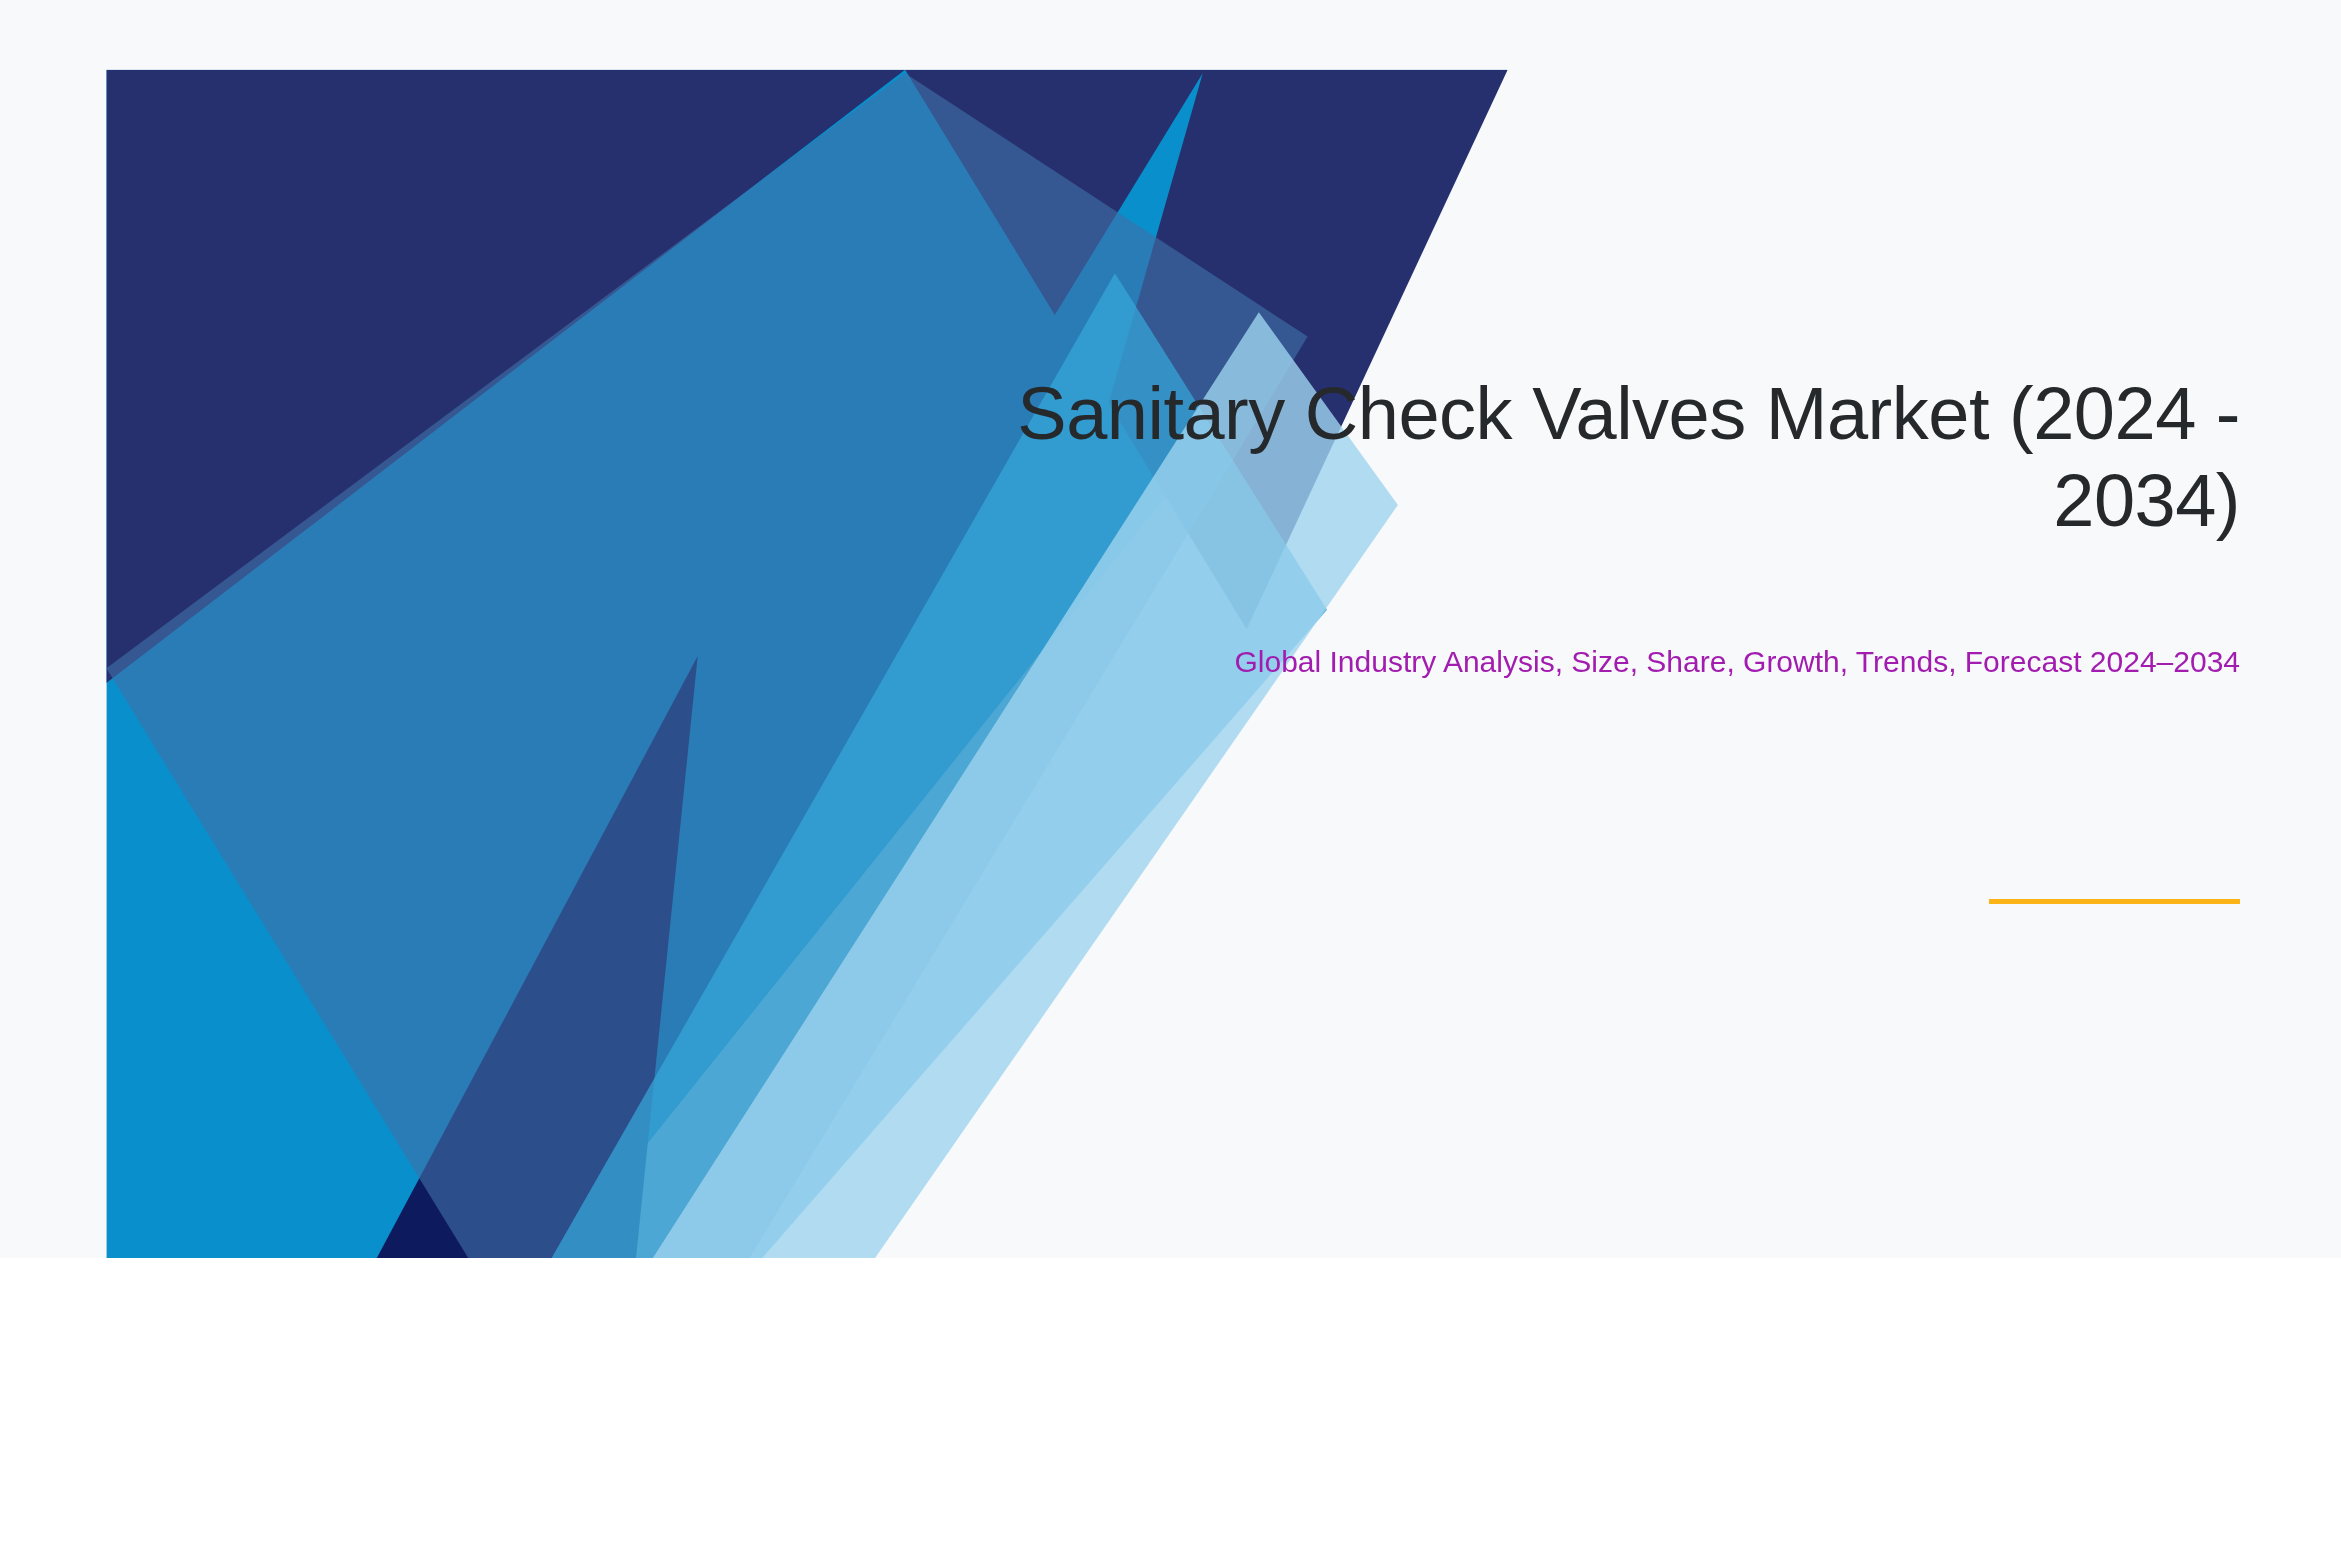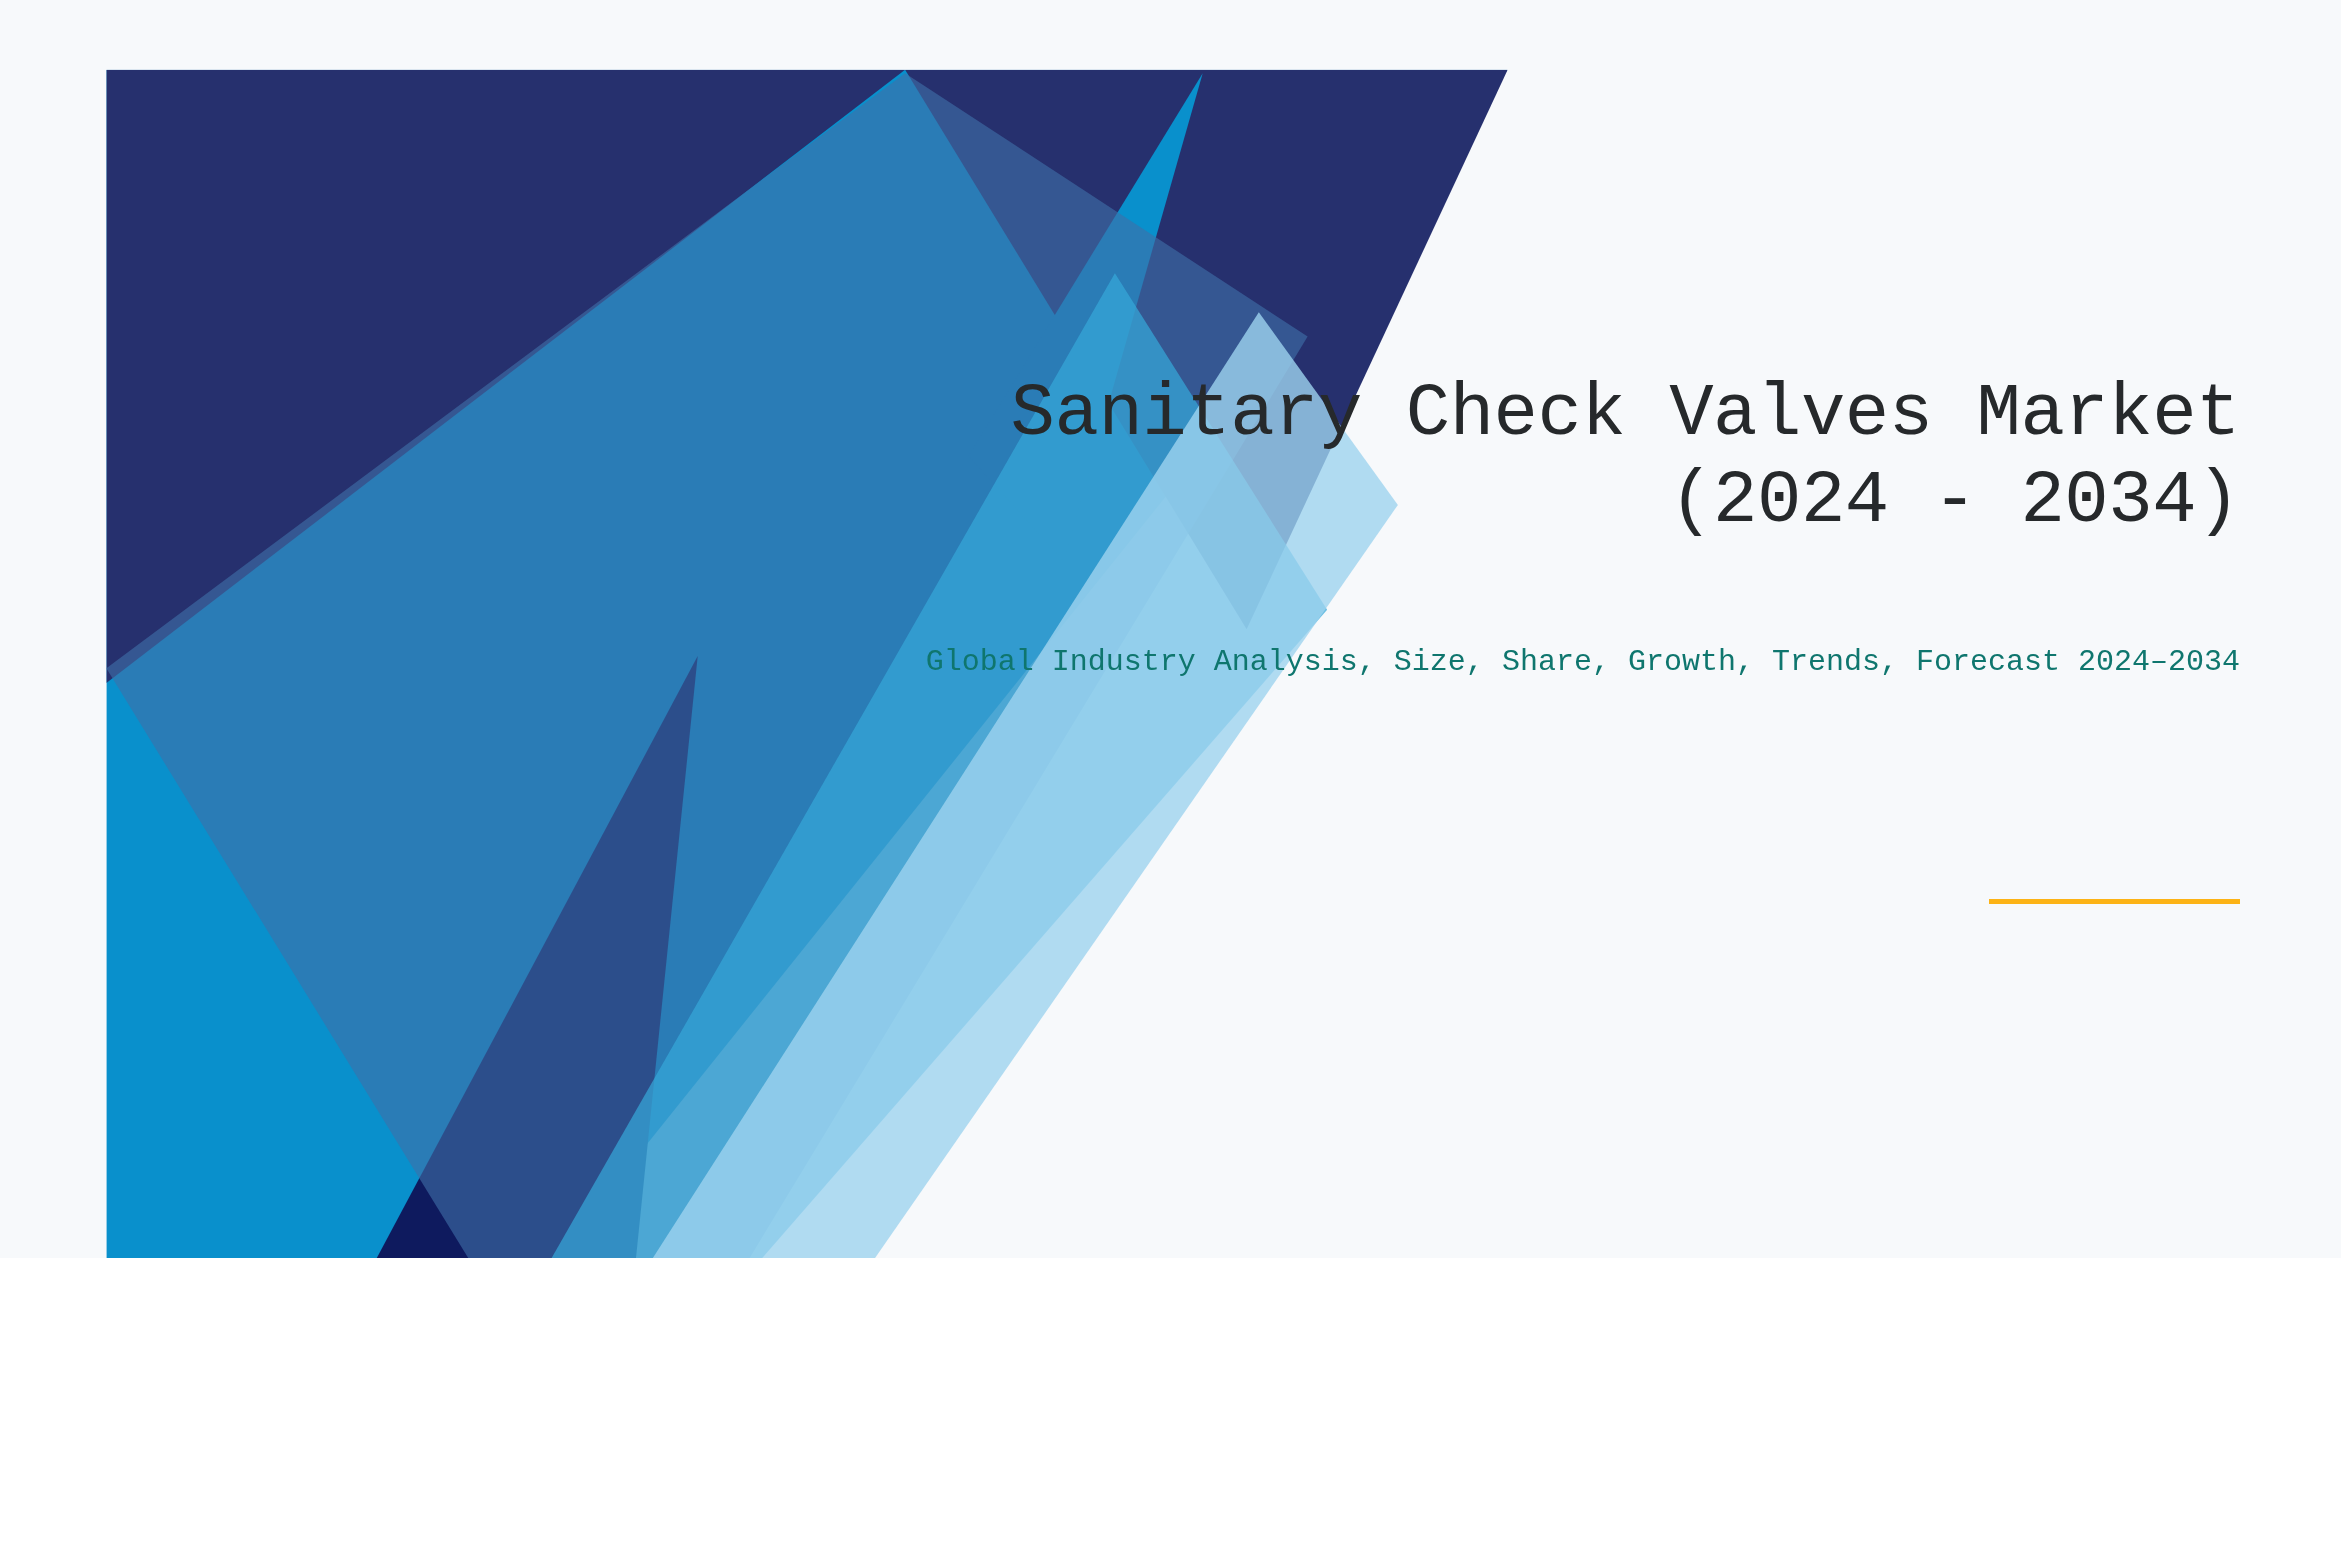"Sanitary Check Valves Market (2024" #slide { font-family: Liberation Mono, monospace -> Liberation Sans, sans-serif }
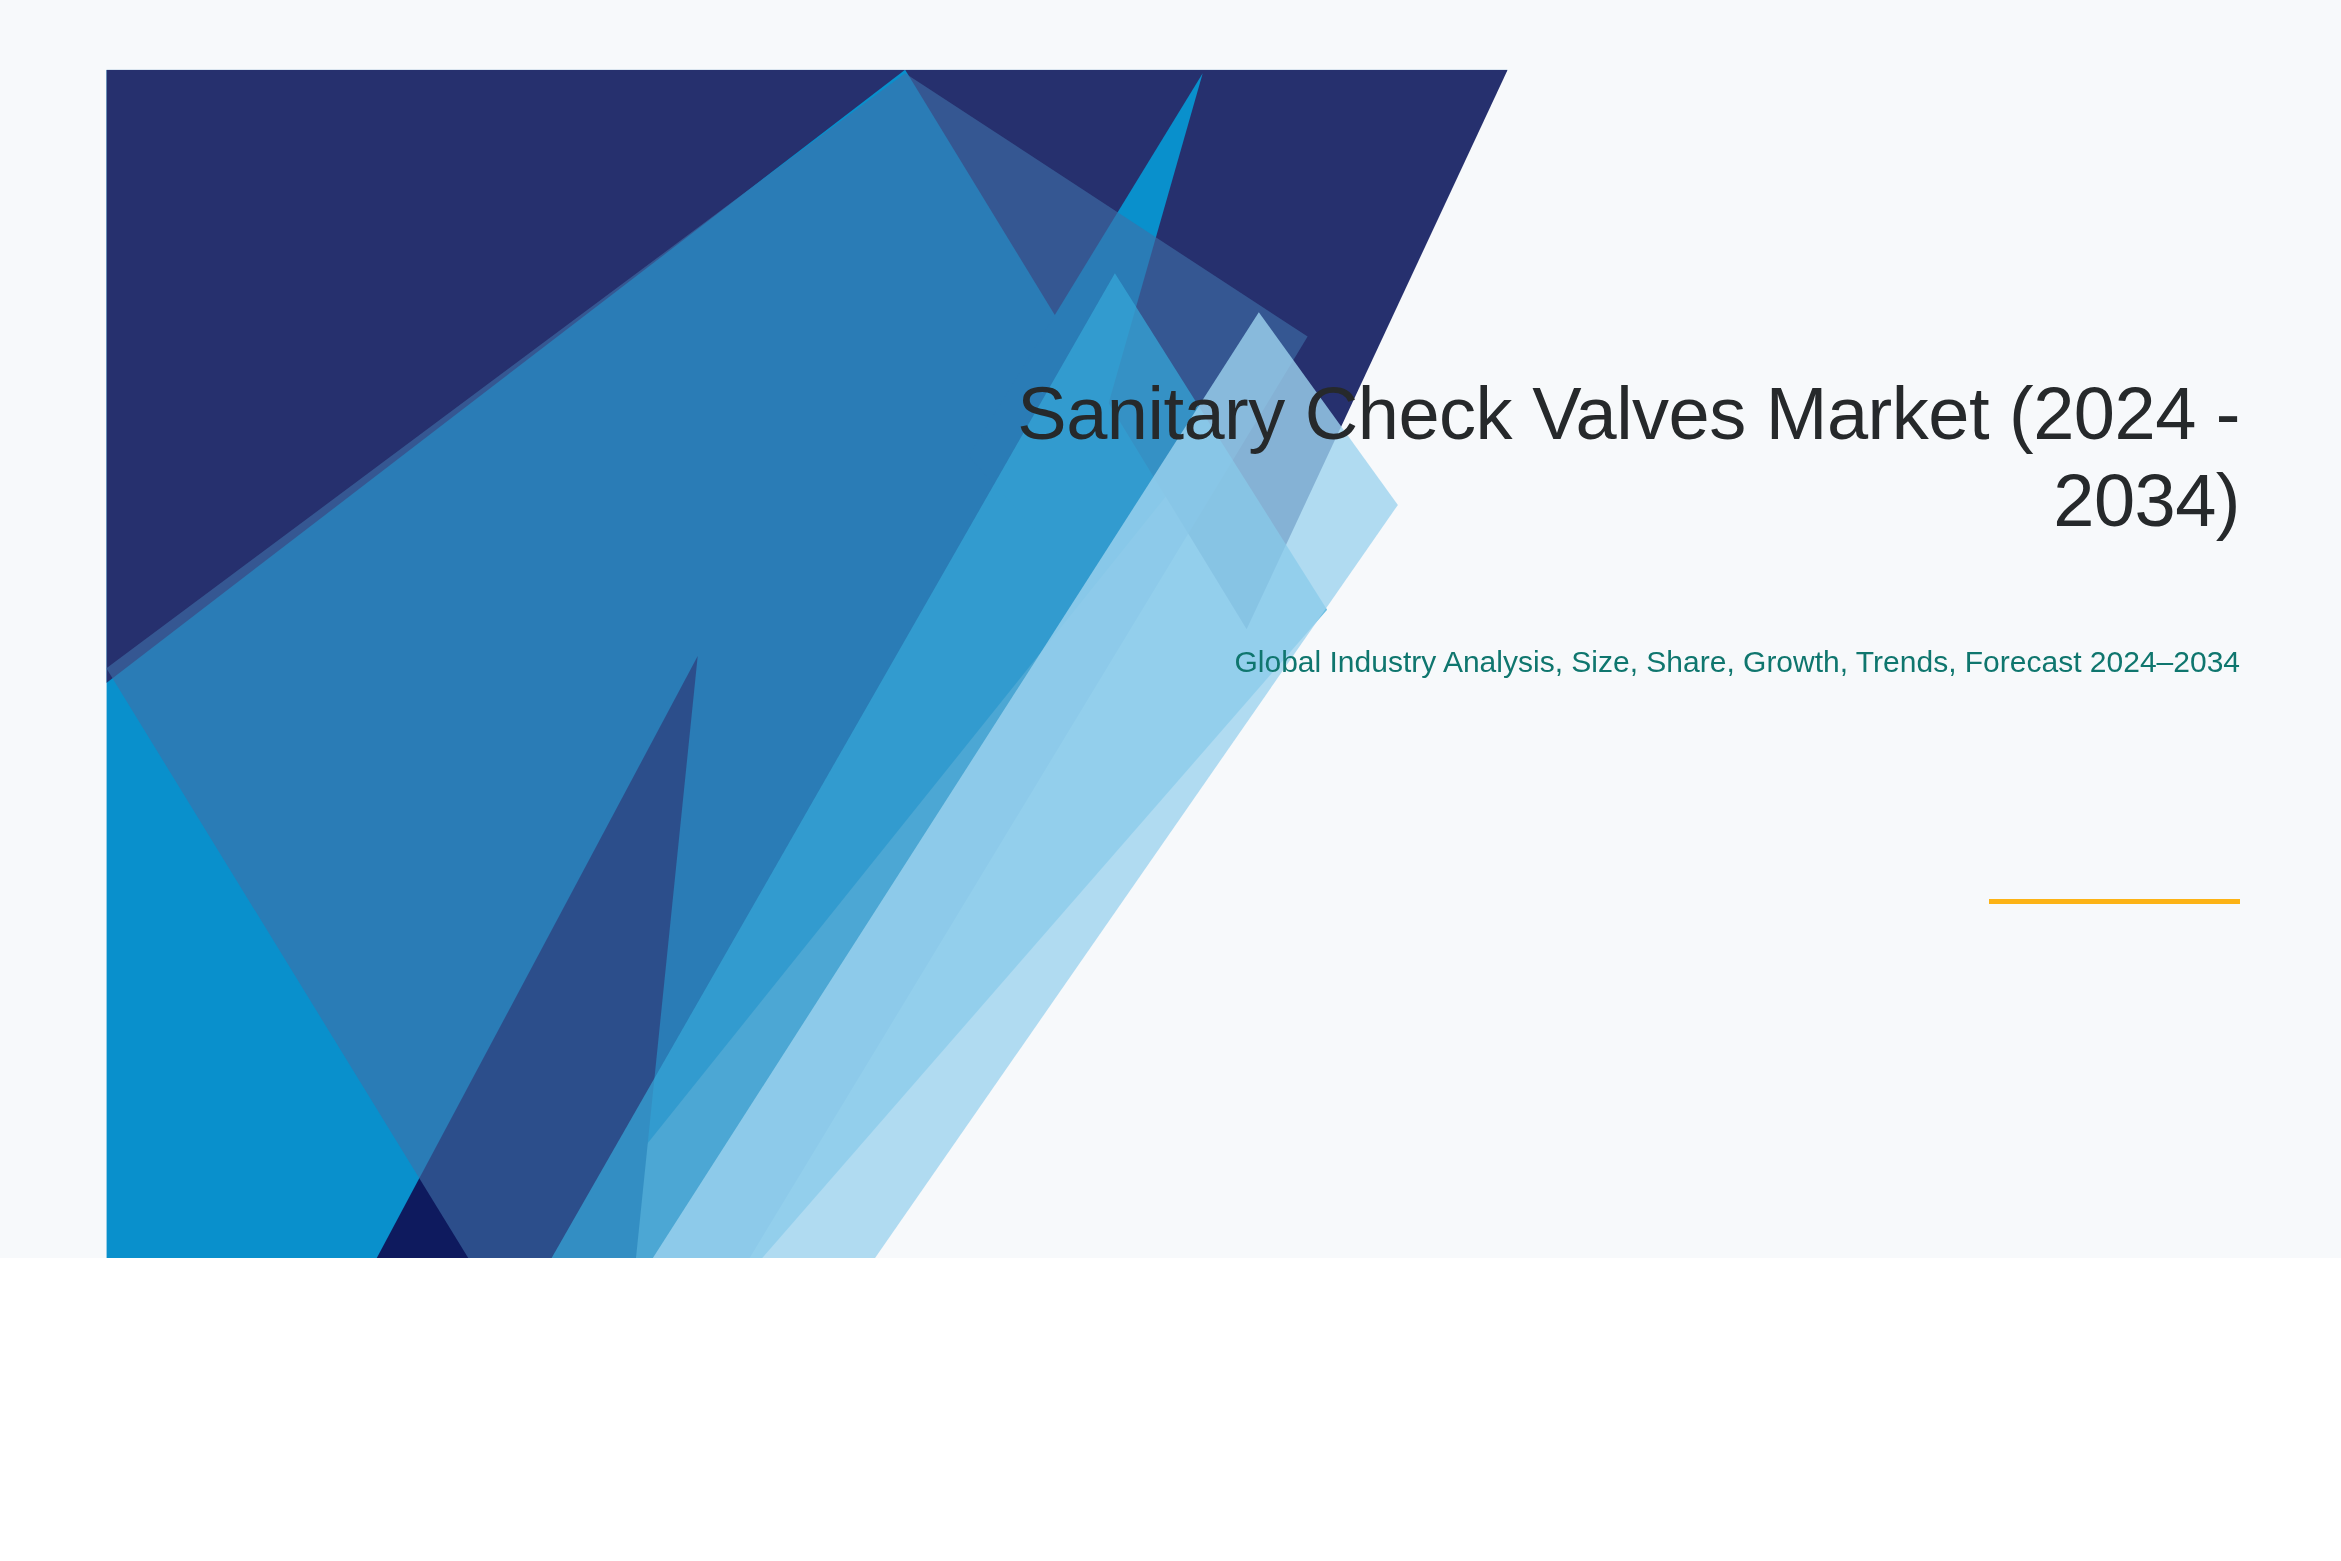"Global Industry Analysis, Size, Share," p { color: #0f766e -> #a21caf }
